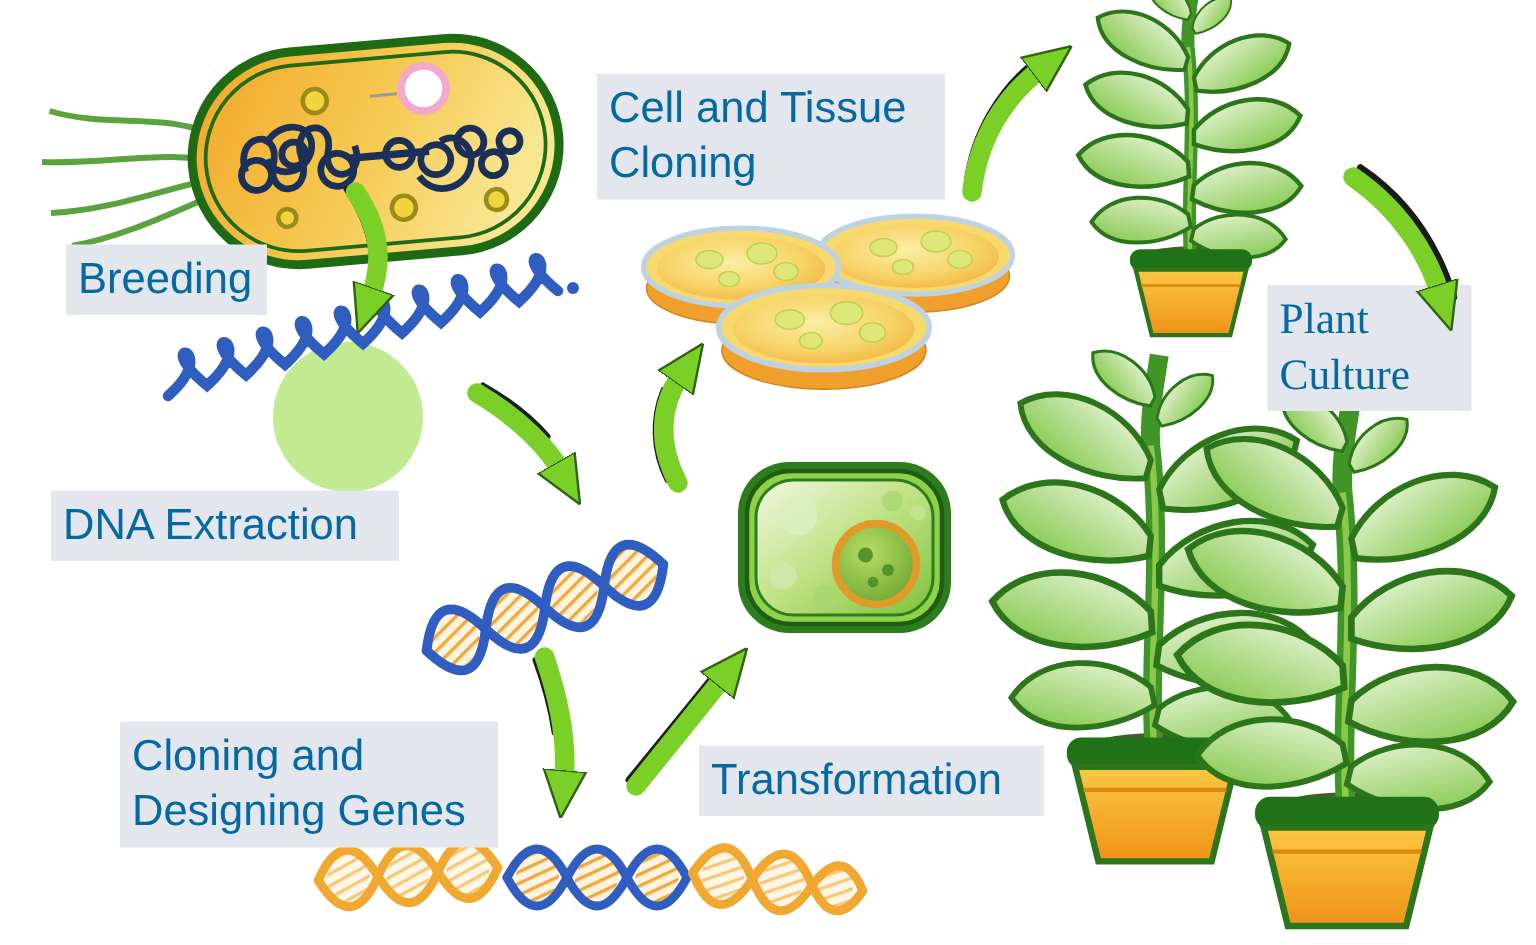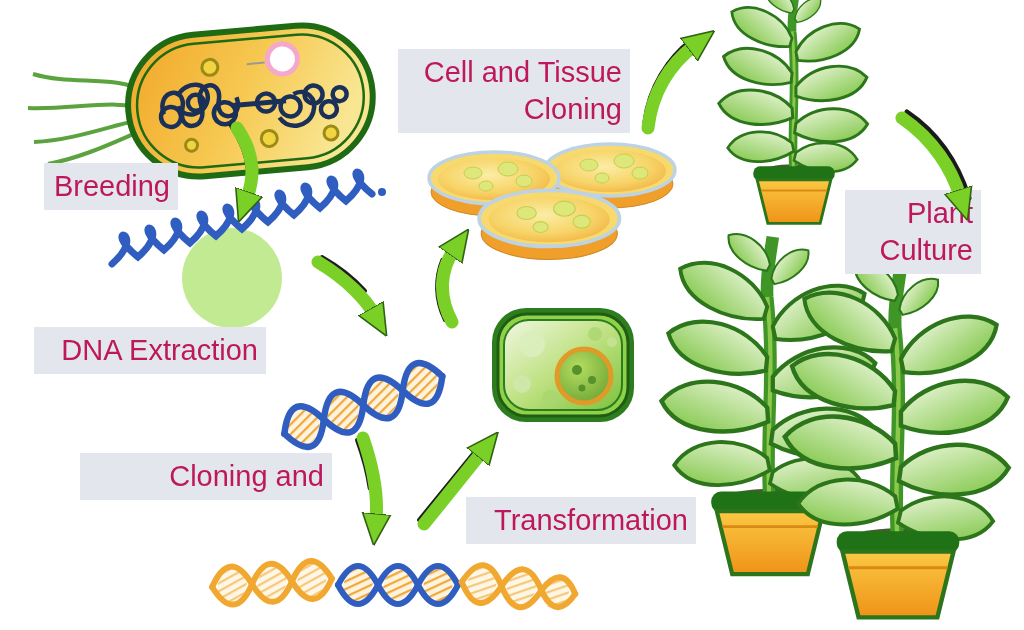"Cell and Tissue" .lbl { color: #be185d -> #0369a1; text-align: right -> left }
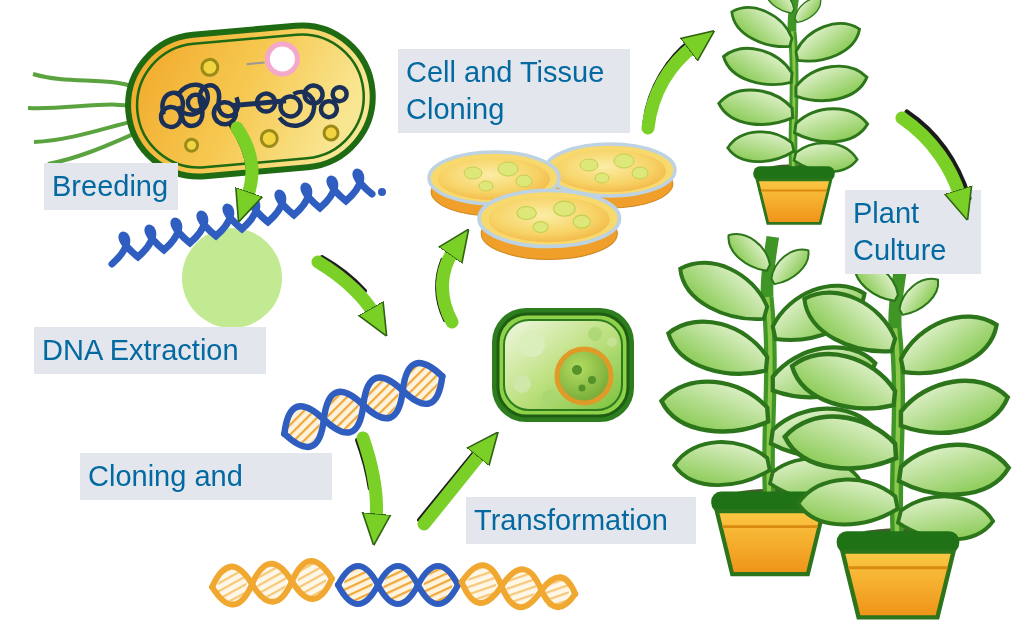"Plant" #lbl-breeding { font-family: none -> Liberation Serif, serif }
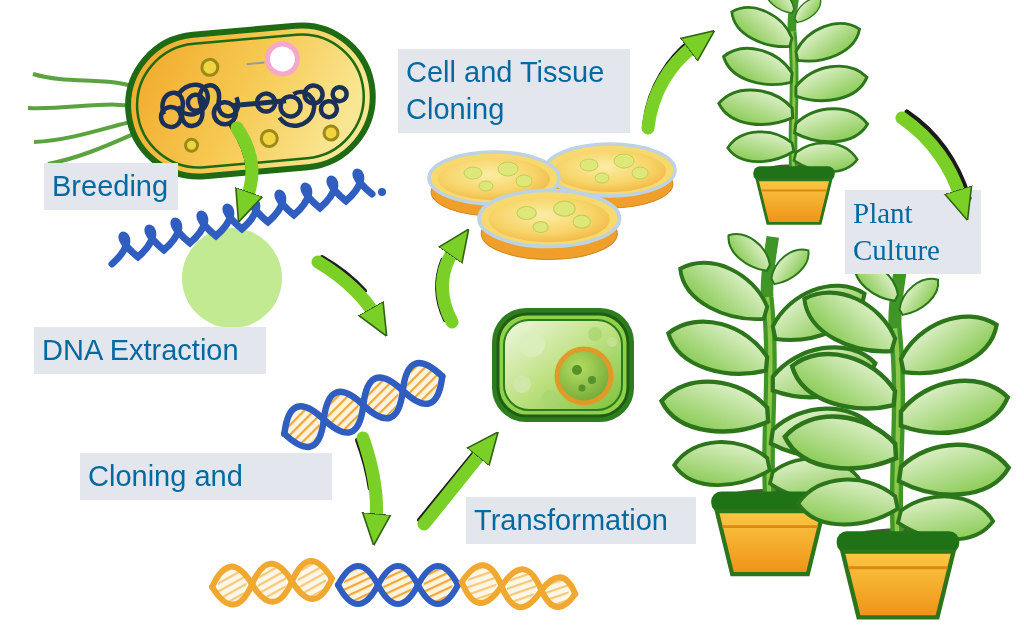"Cloning and" #lbl-cloning { top: 453px -> 481px }
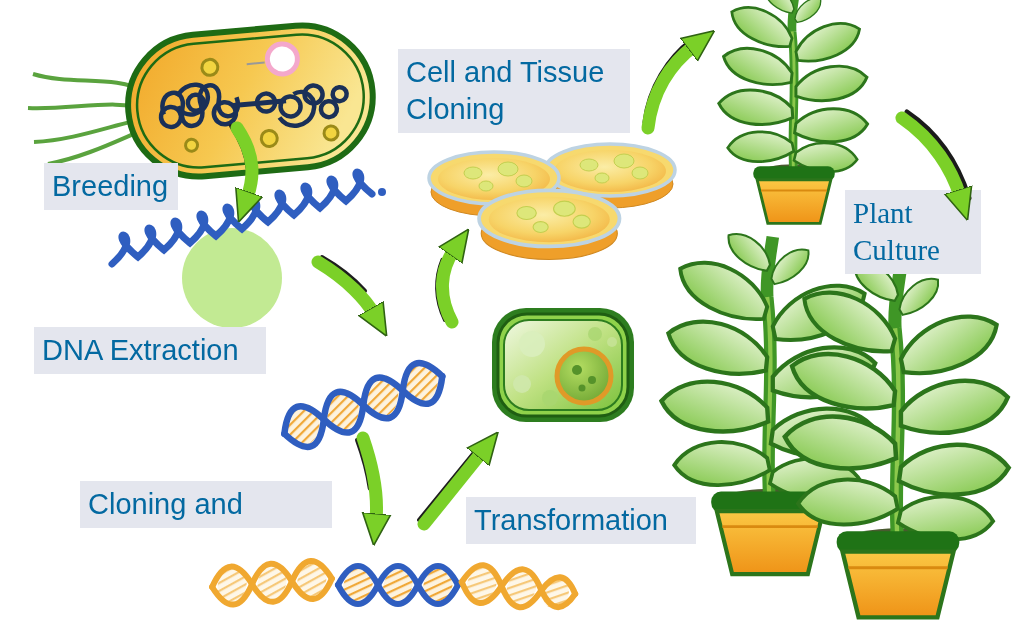"Designing Genes" span { html: none -> <span>Designing Genes</span> }
